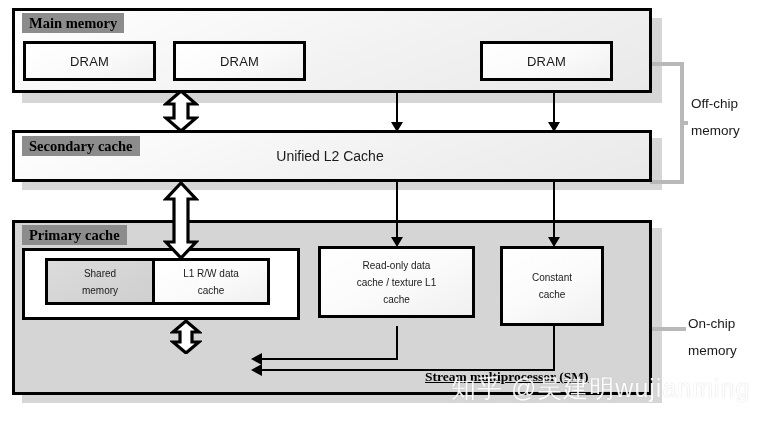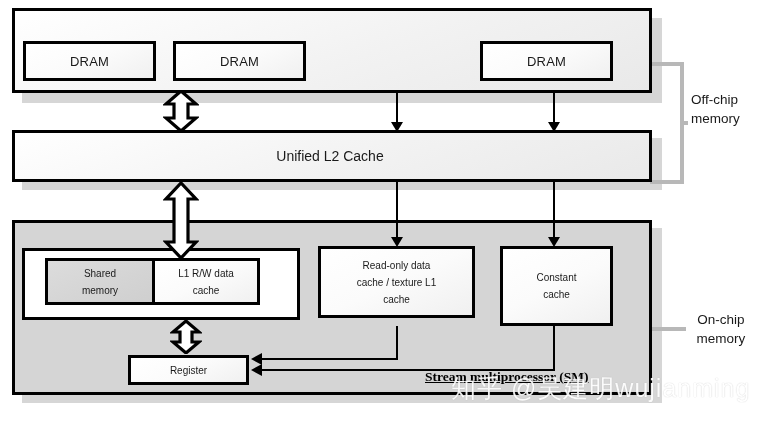"Main memory" div.sectitle { html: none -> <div>Main memory</div> }
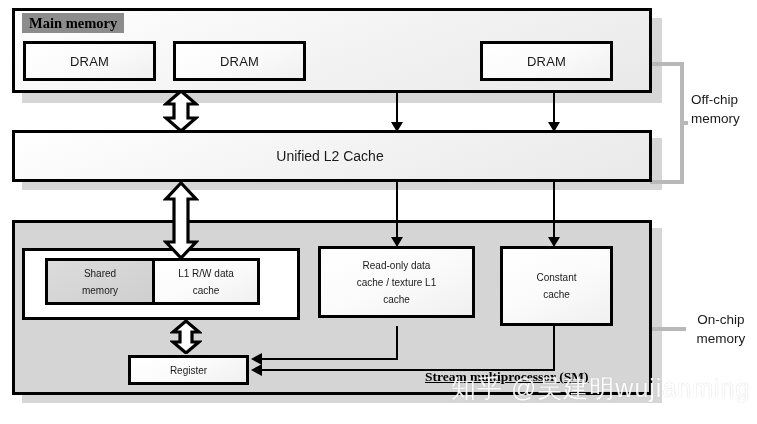"Off-chip" .sidelabel { line-height: 19px -> 27px }
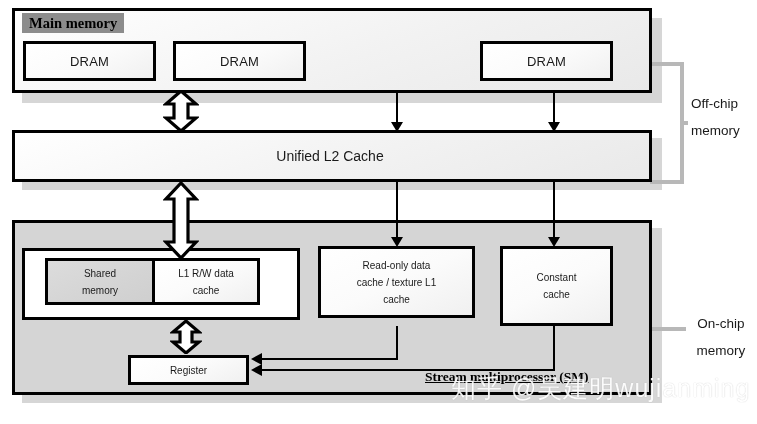"Secondary cache" div.sectitle { html: none -> <div>Secondary cache</div> }
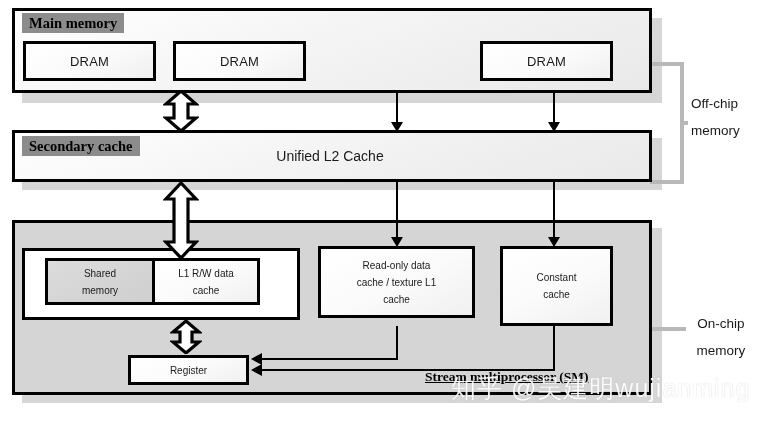"Primary cache" div.sectitle { html: none -> <div>Primary cache</div> }
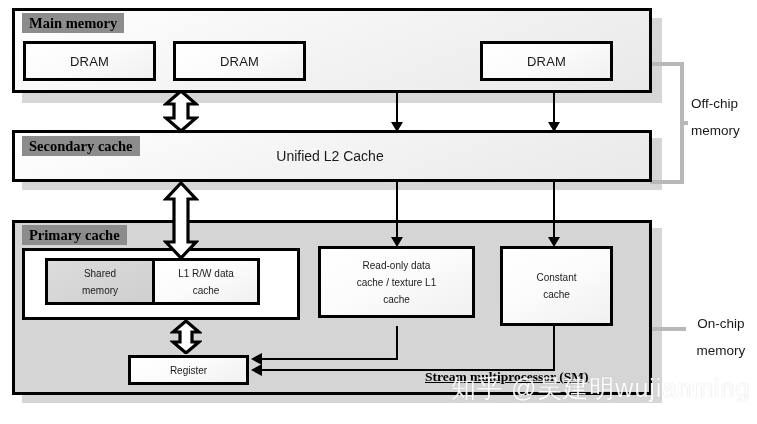"L1 R/W data" div.box { width: 108px -> 118px }
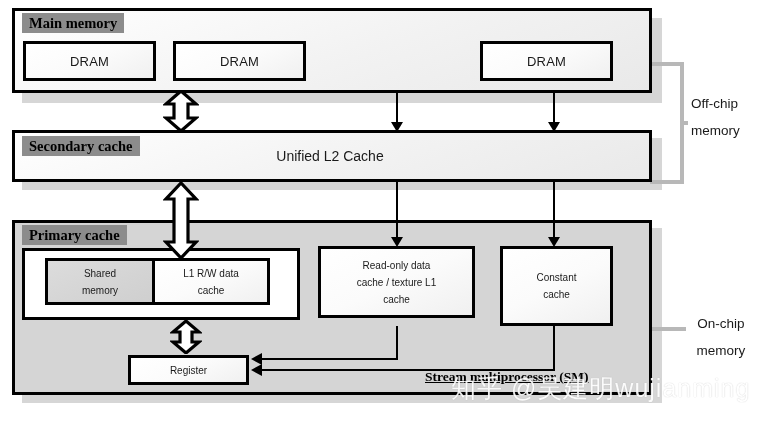"Constant" div.box { width: 113px -> 104px }
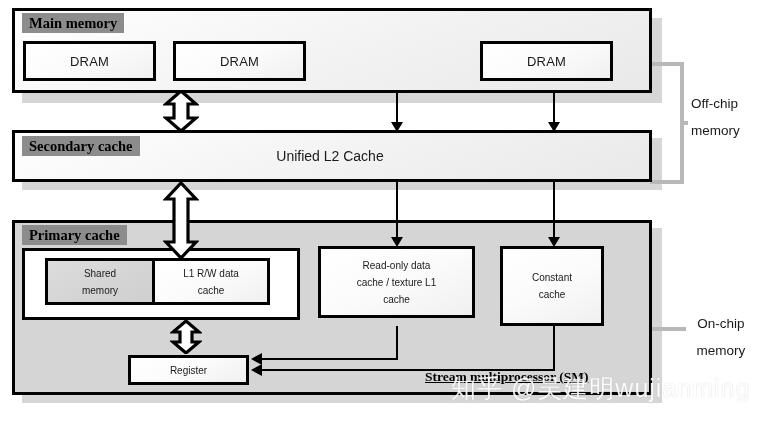"On-chip" div.sidelabel { text-align: center -> none }
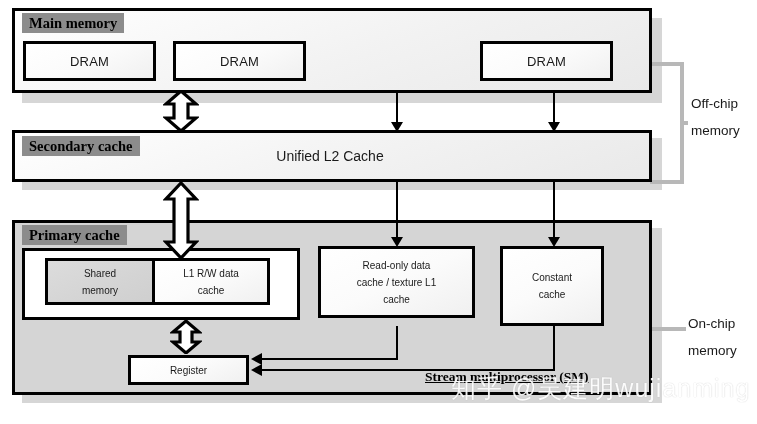"Register" div.box { html: <div>Register</div> -> none }
